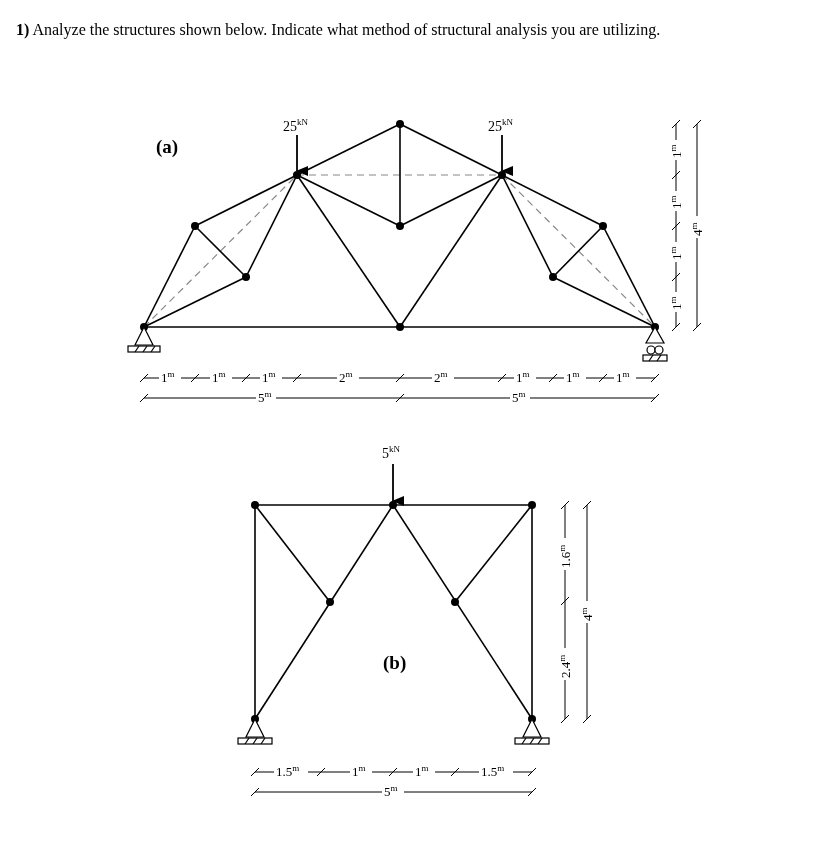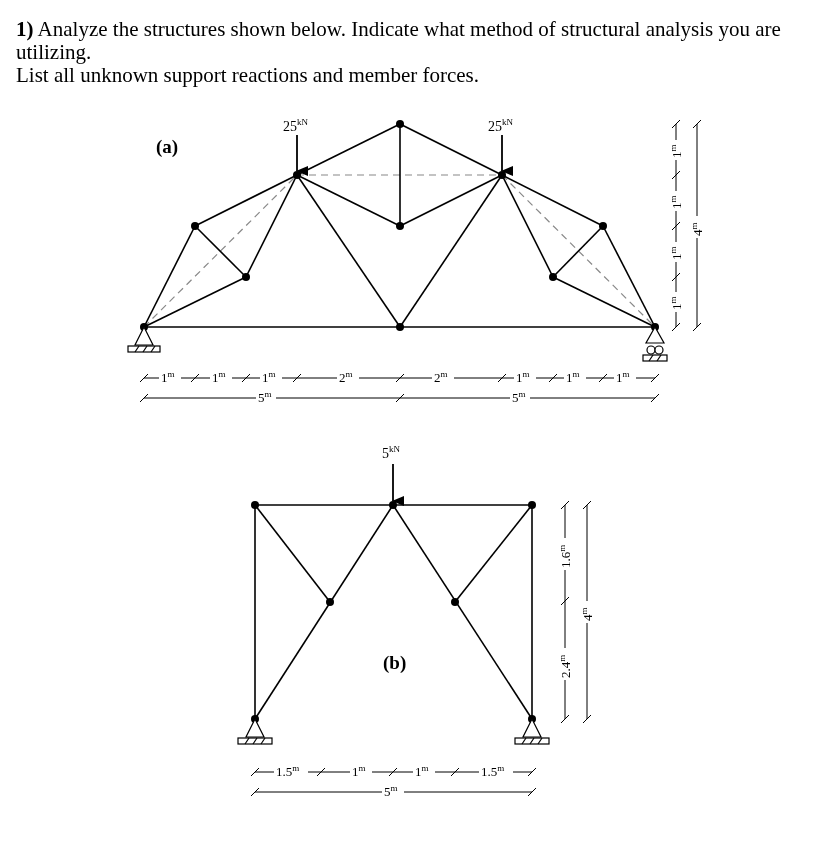"1) Analyze the structures shown" .question { font-size: 21px -> 16px }
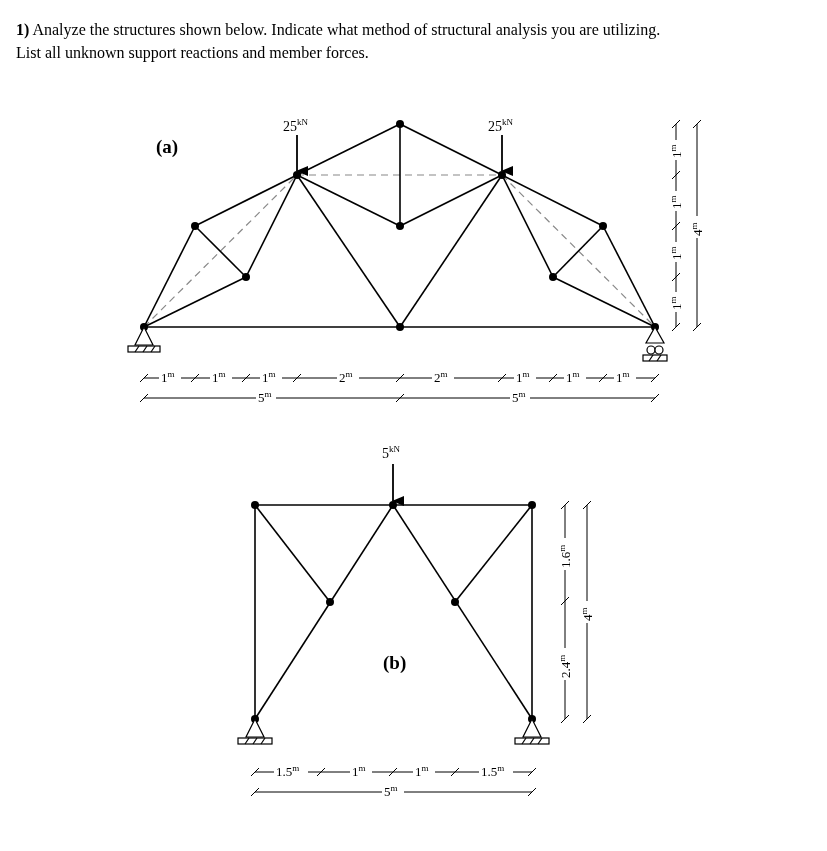"List all unknown support reactions" span { html: <span>List all unknown support reactions and member forces.</span> -> none }
